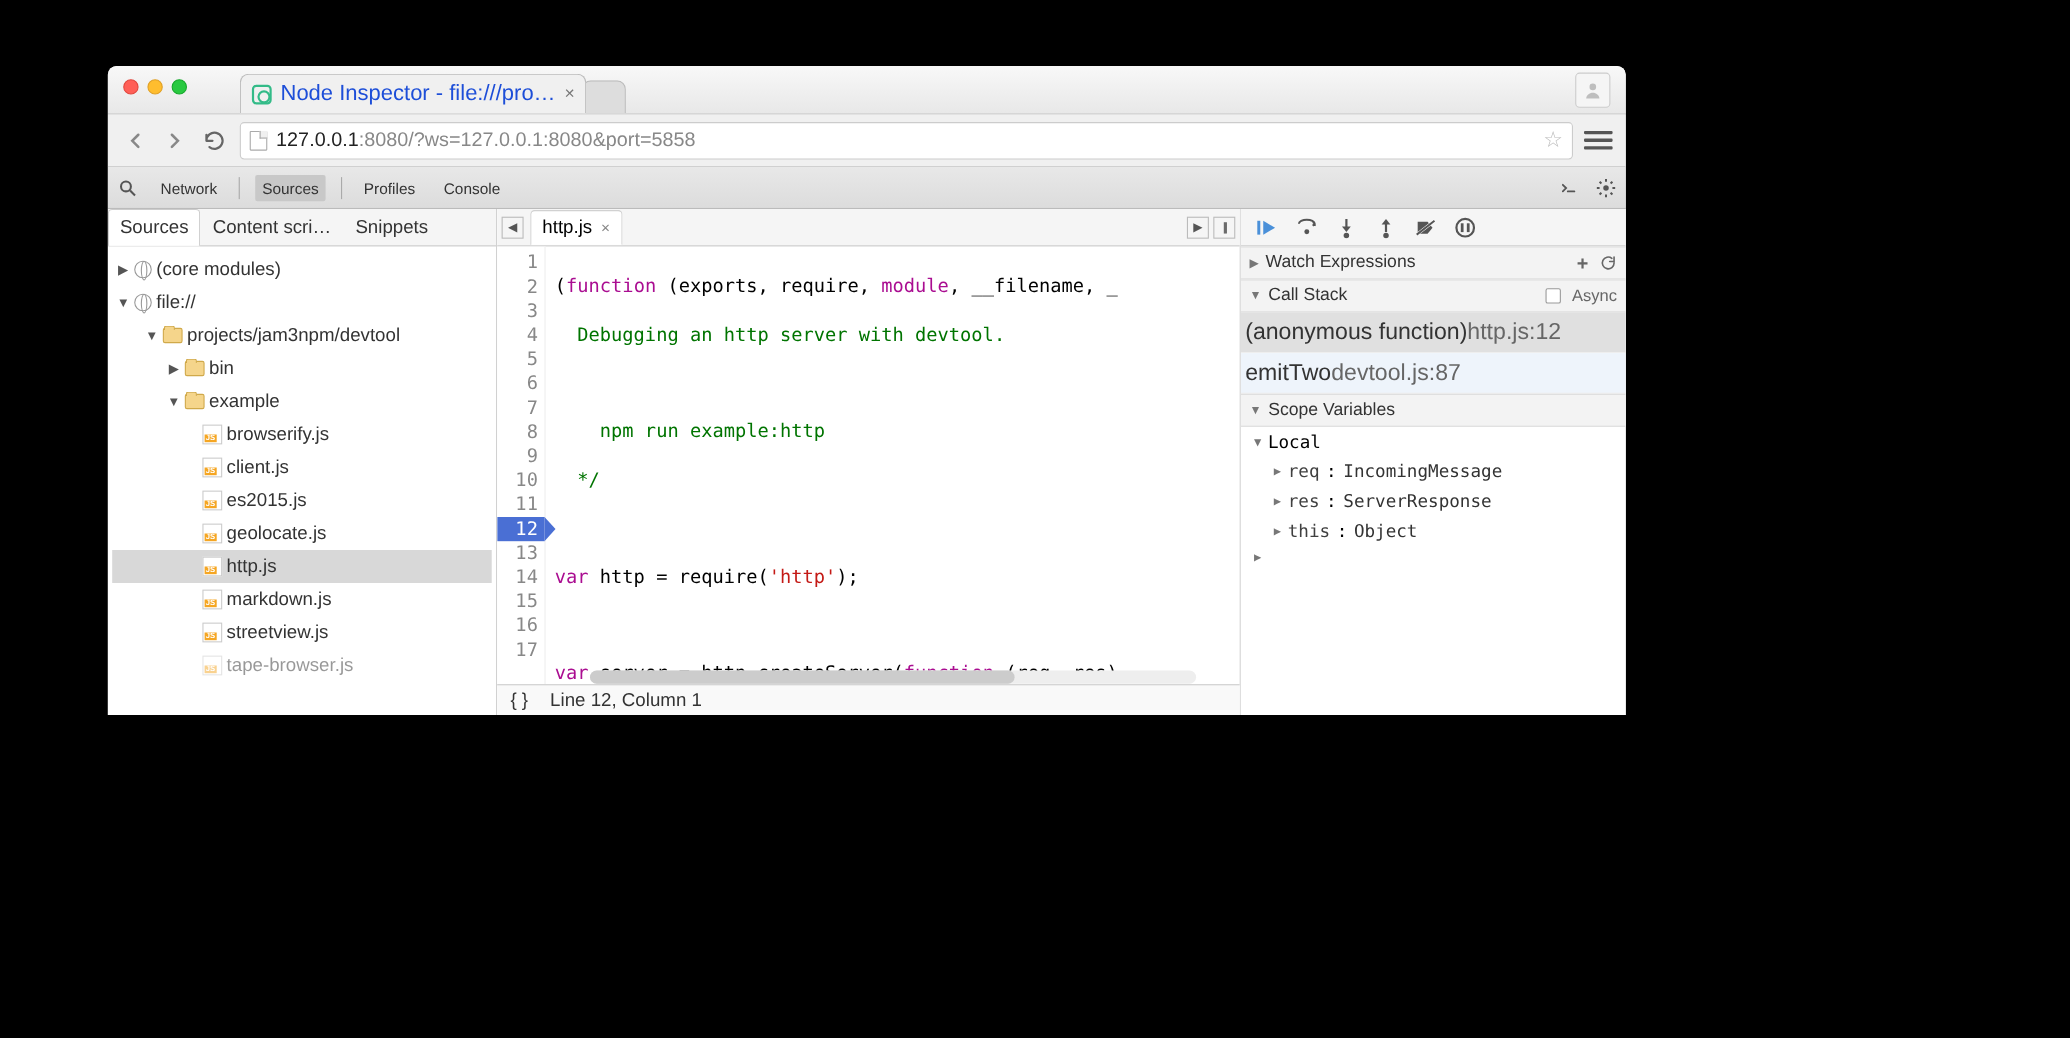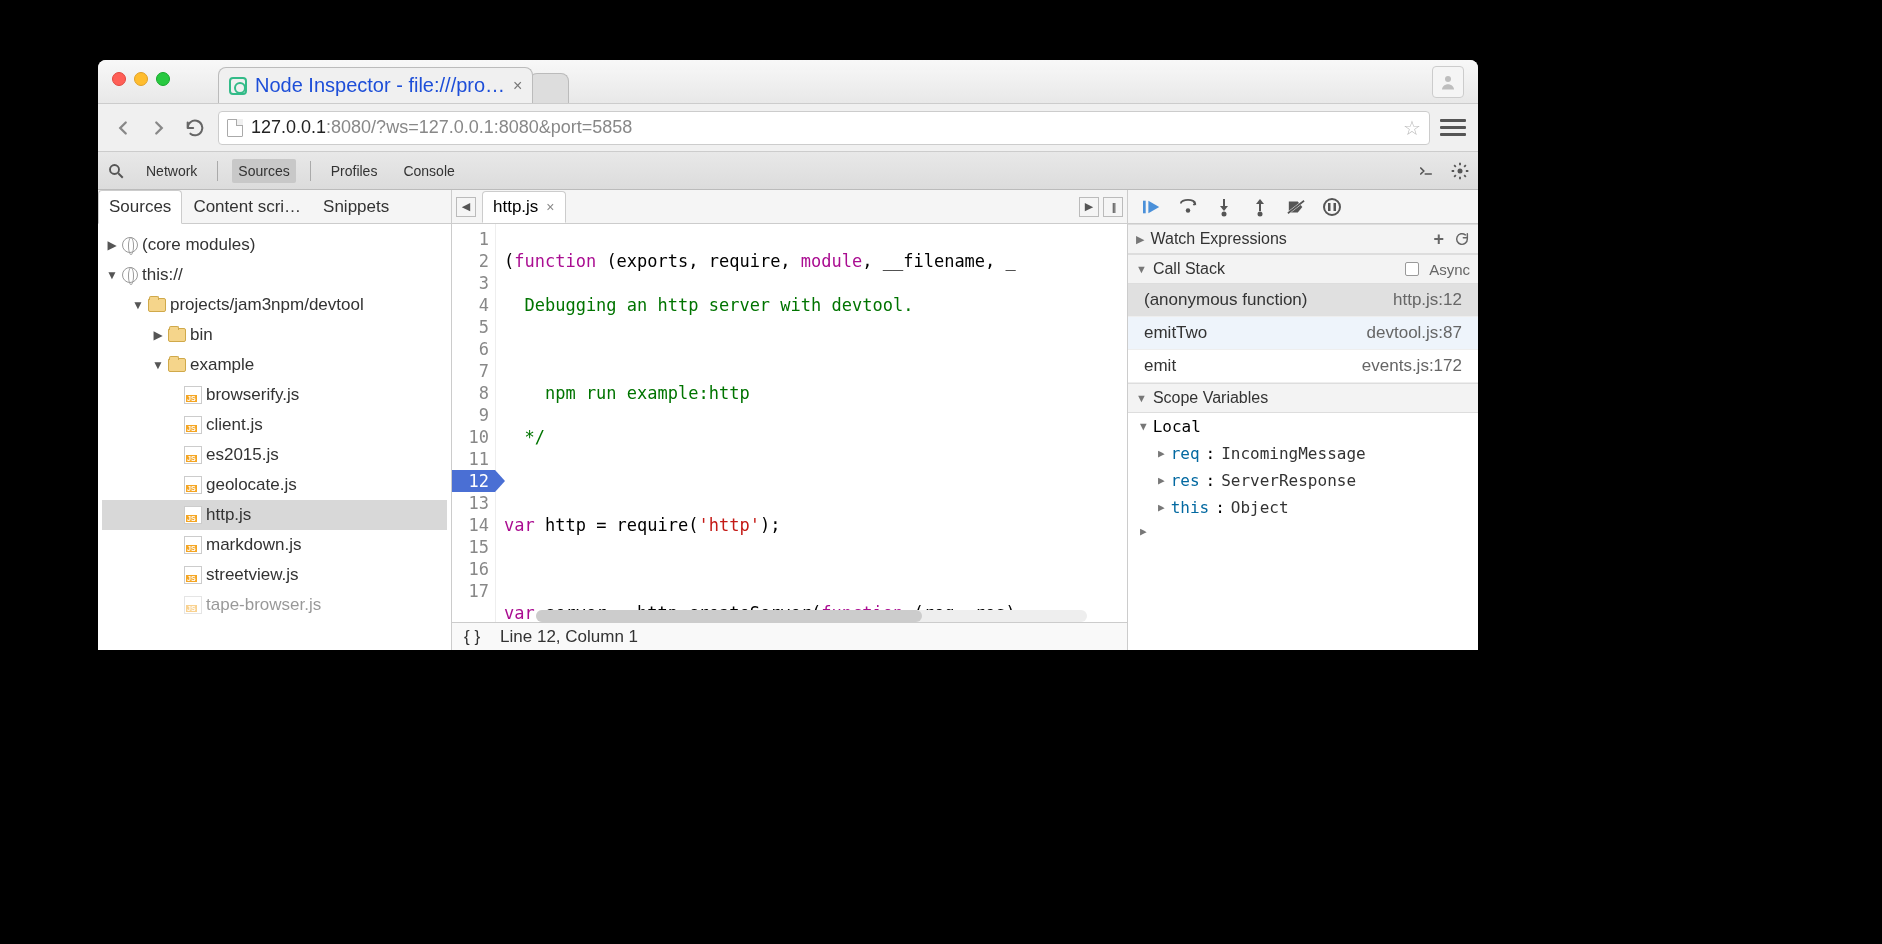"this://" span { text: this:// -> file:// }
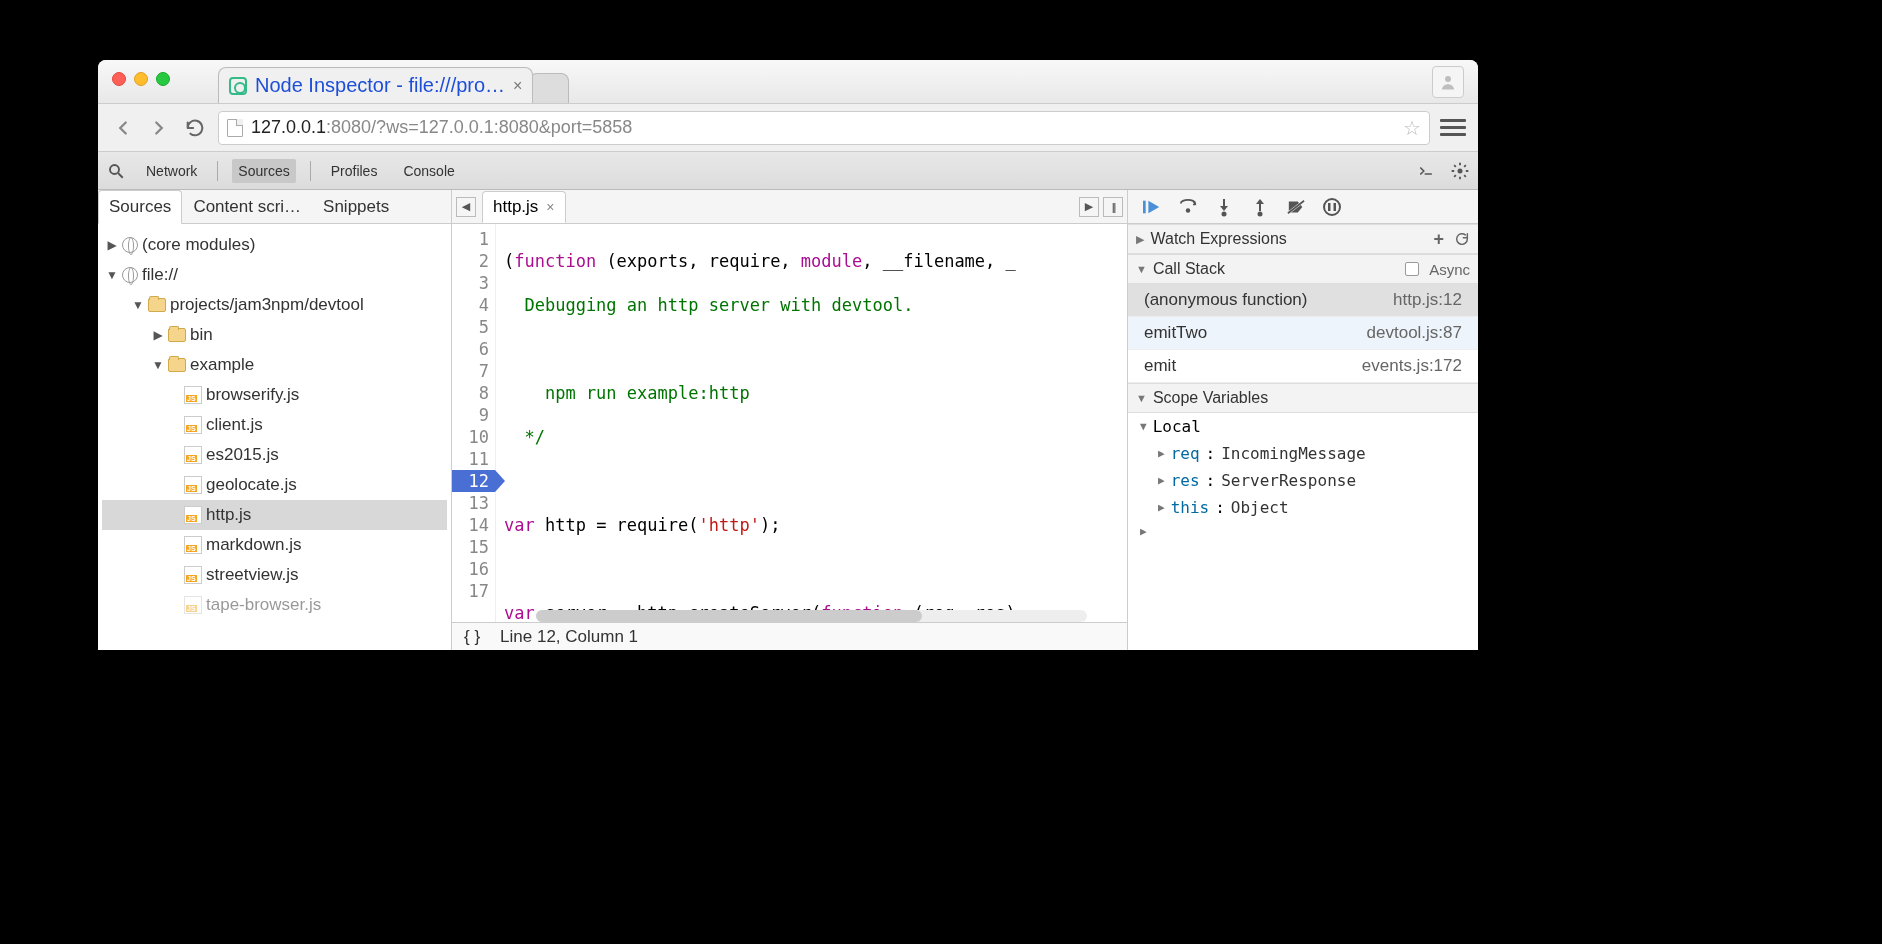"(anonymous function)" .stack-row { font-size: 17px -> 21px; justify-content: space-between -> flex-start; padding: 6px 16px -> 6px 4px }
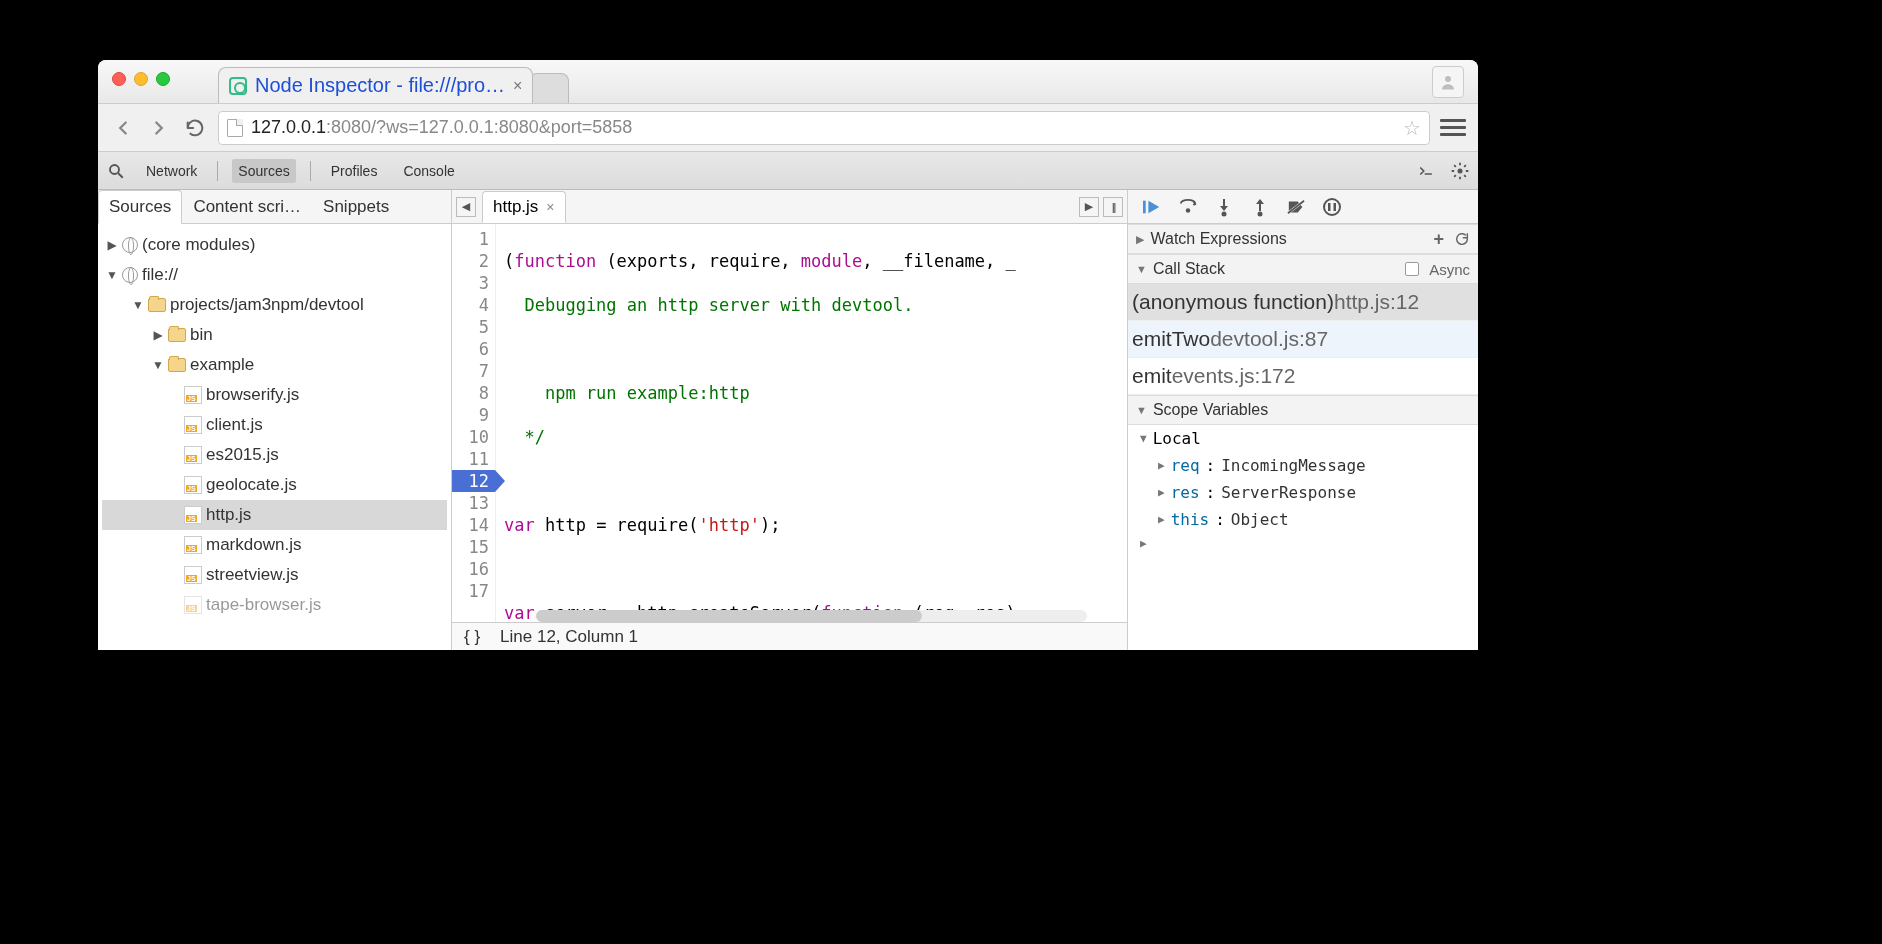"emit" div.stack-row { html: <div> <span>emit</span> <span>events.js:172</span> </div> -> none }
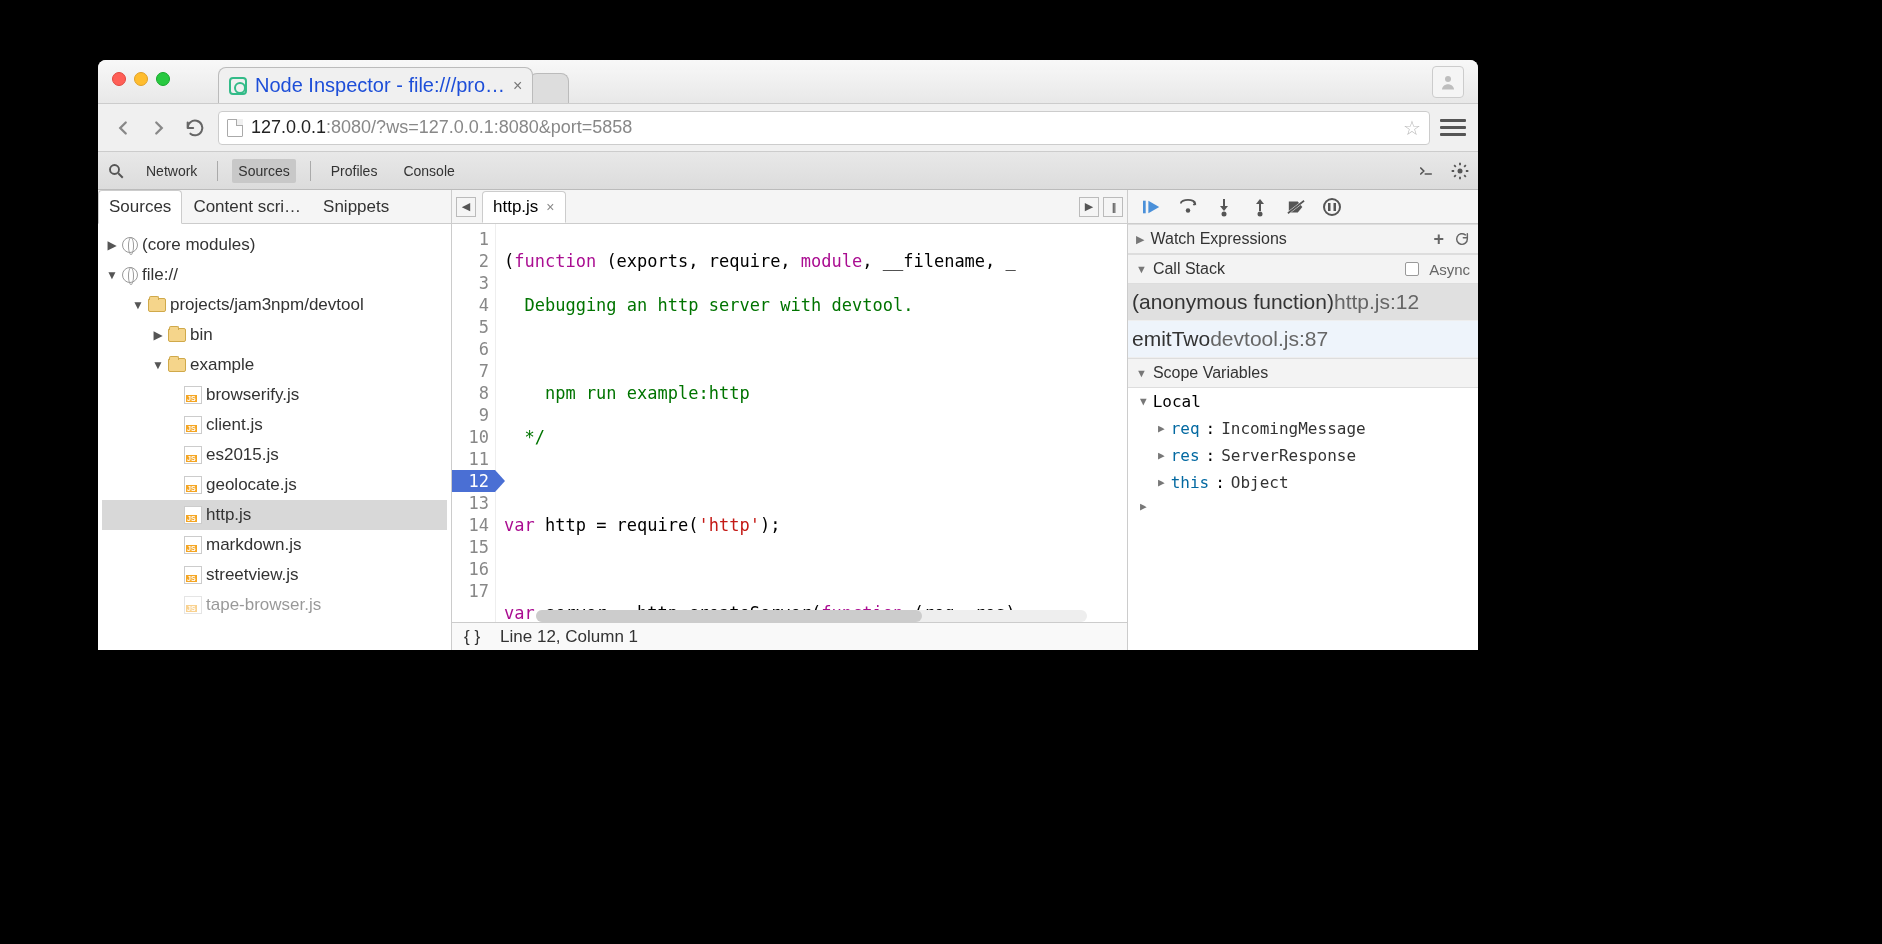"req" .scope-row .prop { color: #0369a1 -> #404040 }
